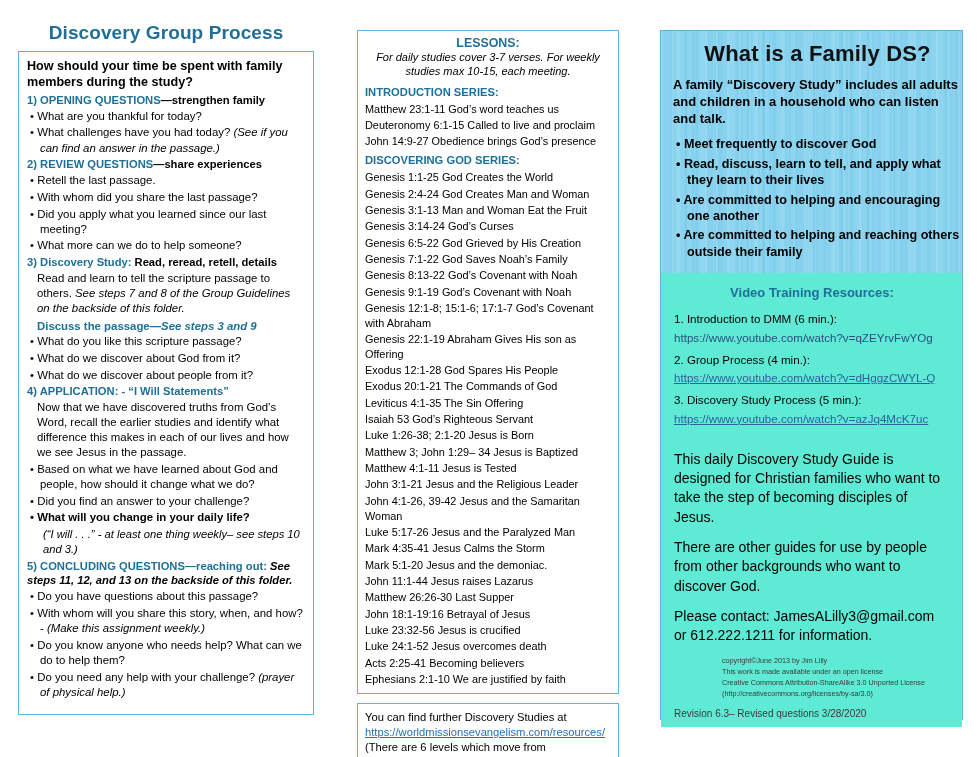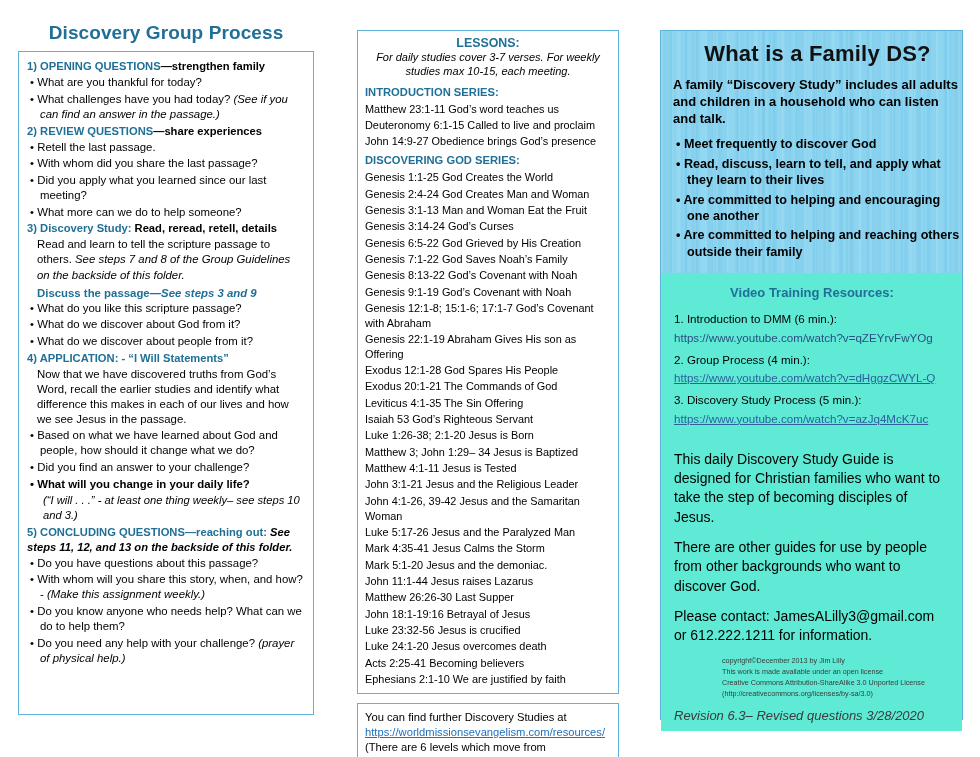"How should your time be" div.lead-q { html: none -> <div>How should your time be spent with family members during the study?</div> }
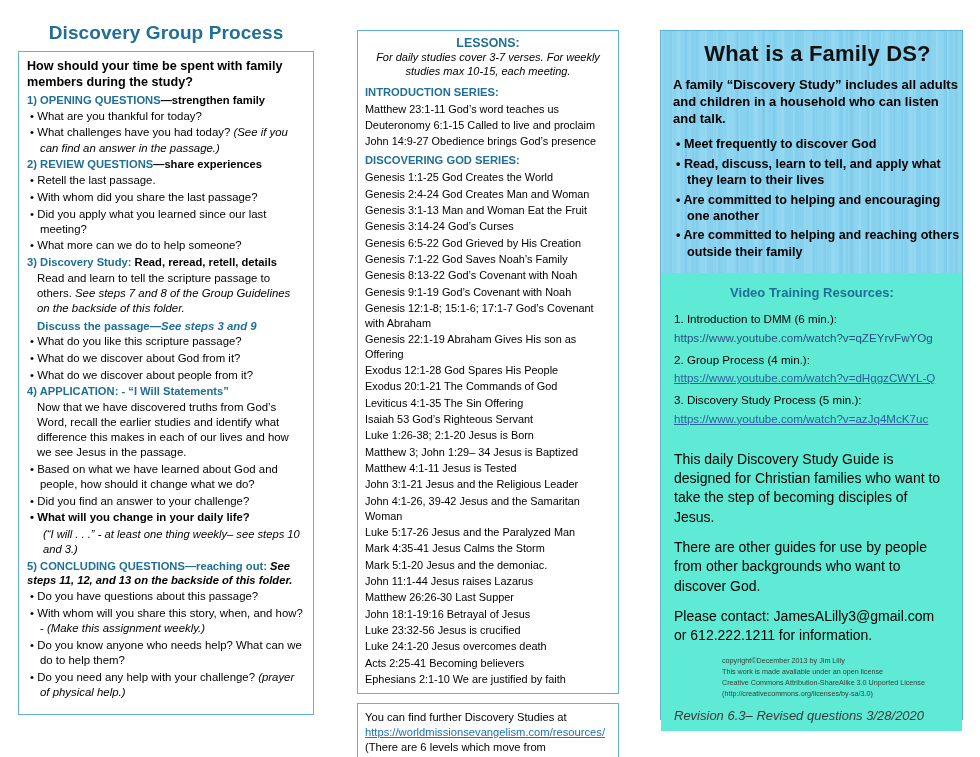"Luke 24:1-20 Jesus overcomes death" div.lesson { text: 24:1-20 -> 24:1-52 }
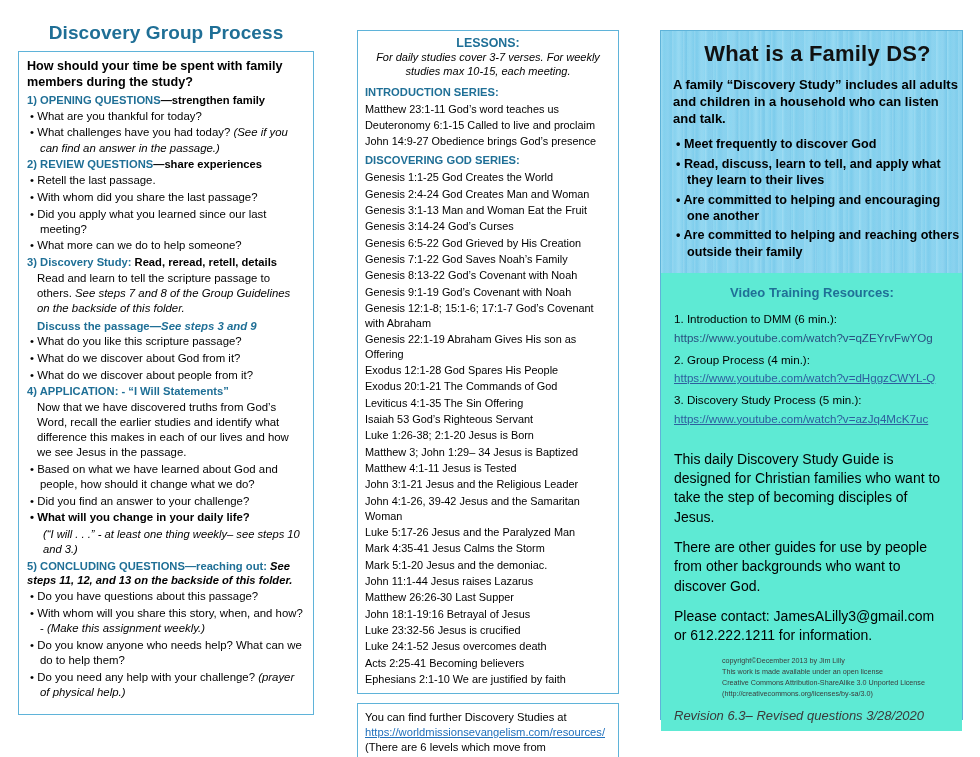"copyright©December 2013 by Jim Lilly" div.copy-line { text: December -> June }
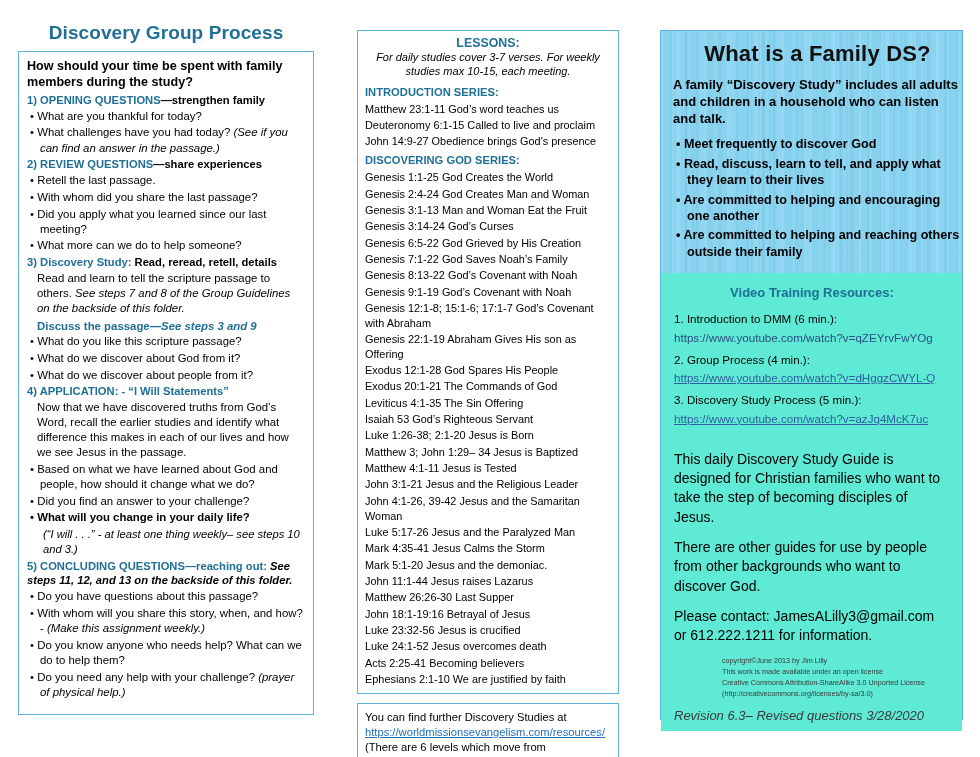"Revision 6.3– Revised questions" .rev { font-size: 13px -> 10px; font-style: italic -> none }
